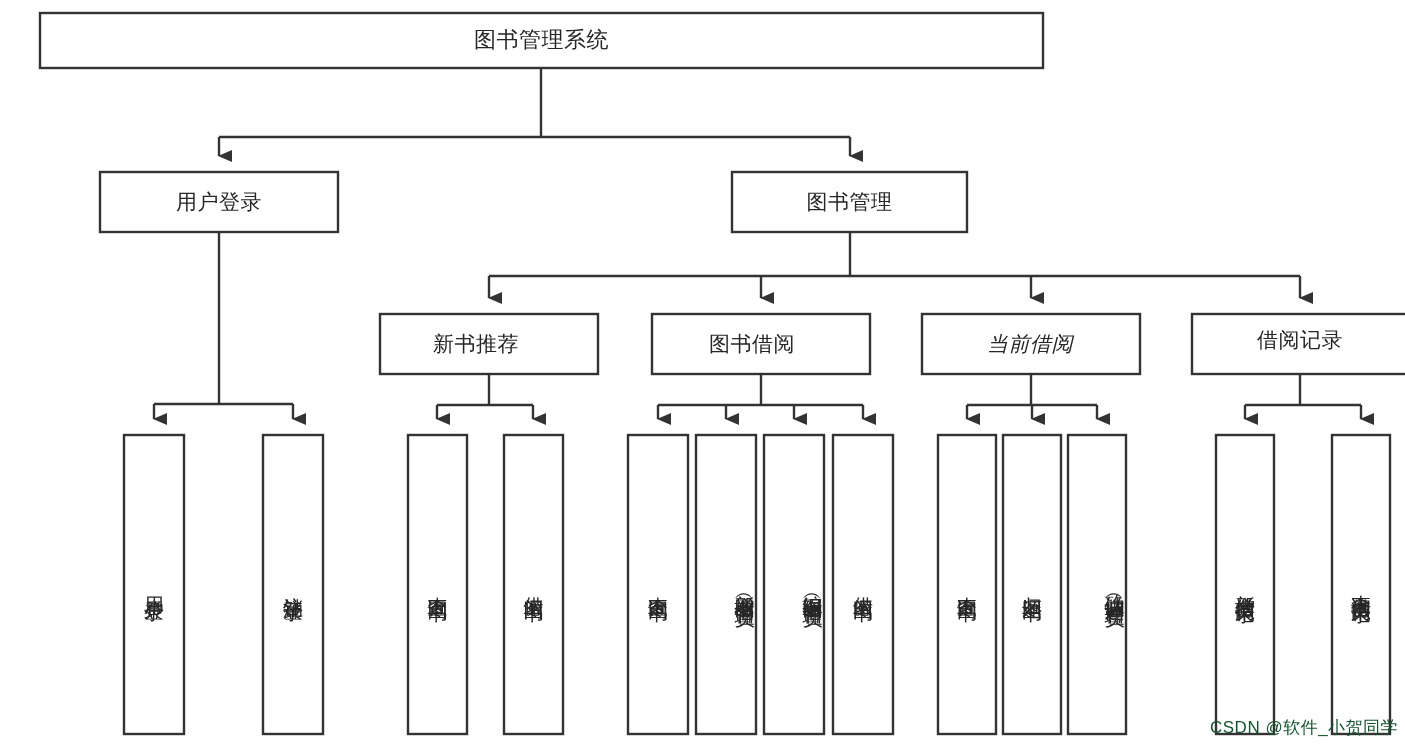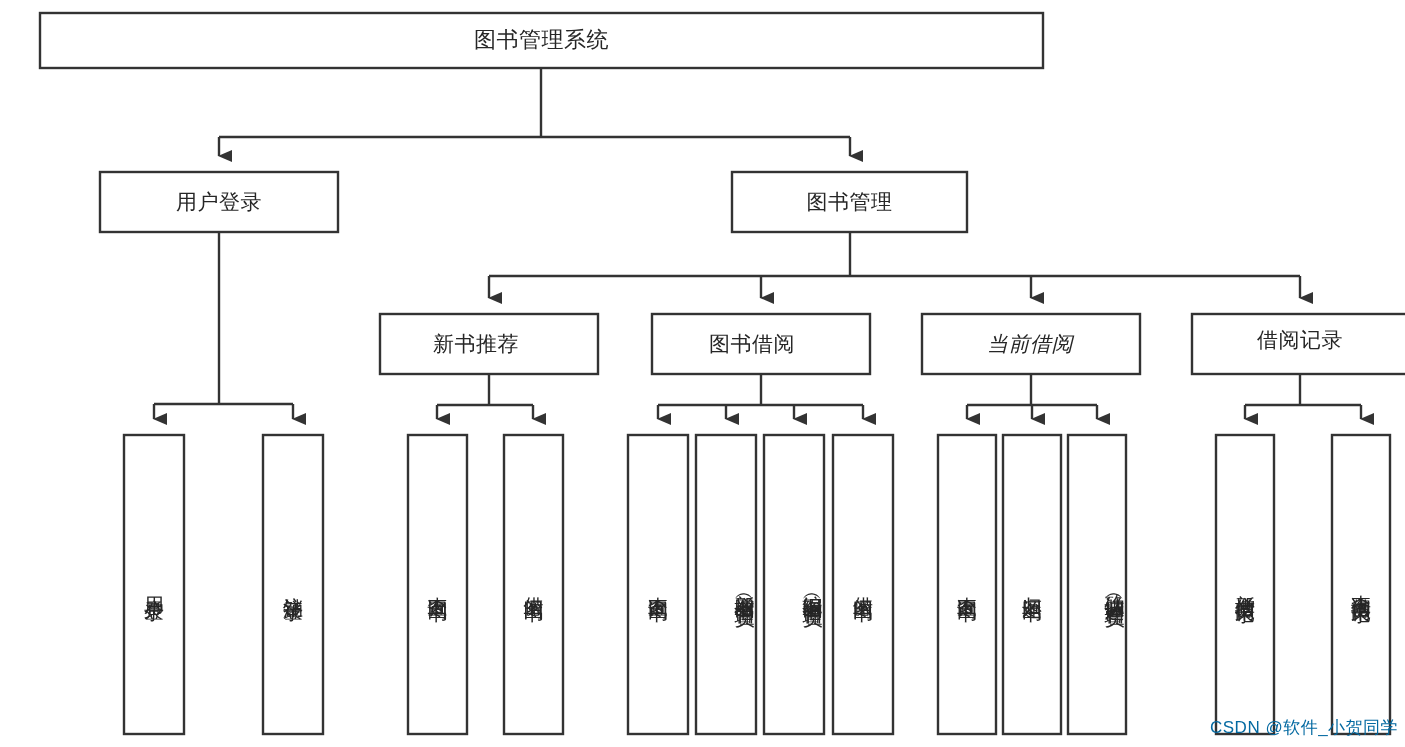"CSDN @软件_小贺同学" #watermark { color: #0369a1 -> #14532d }
